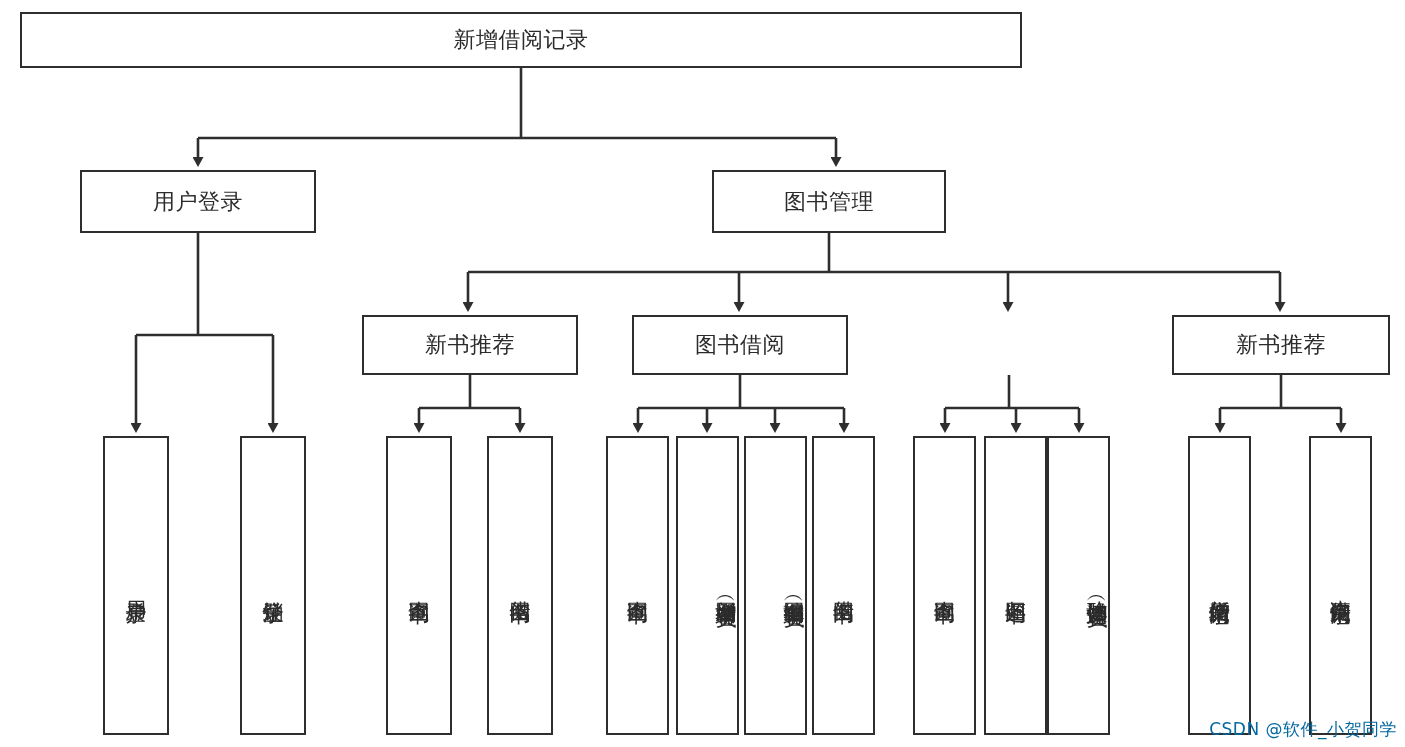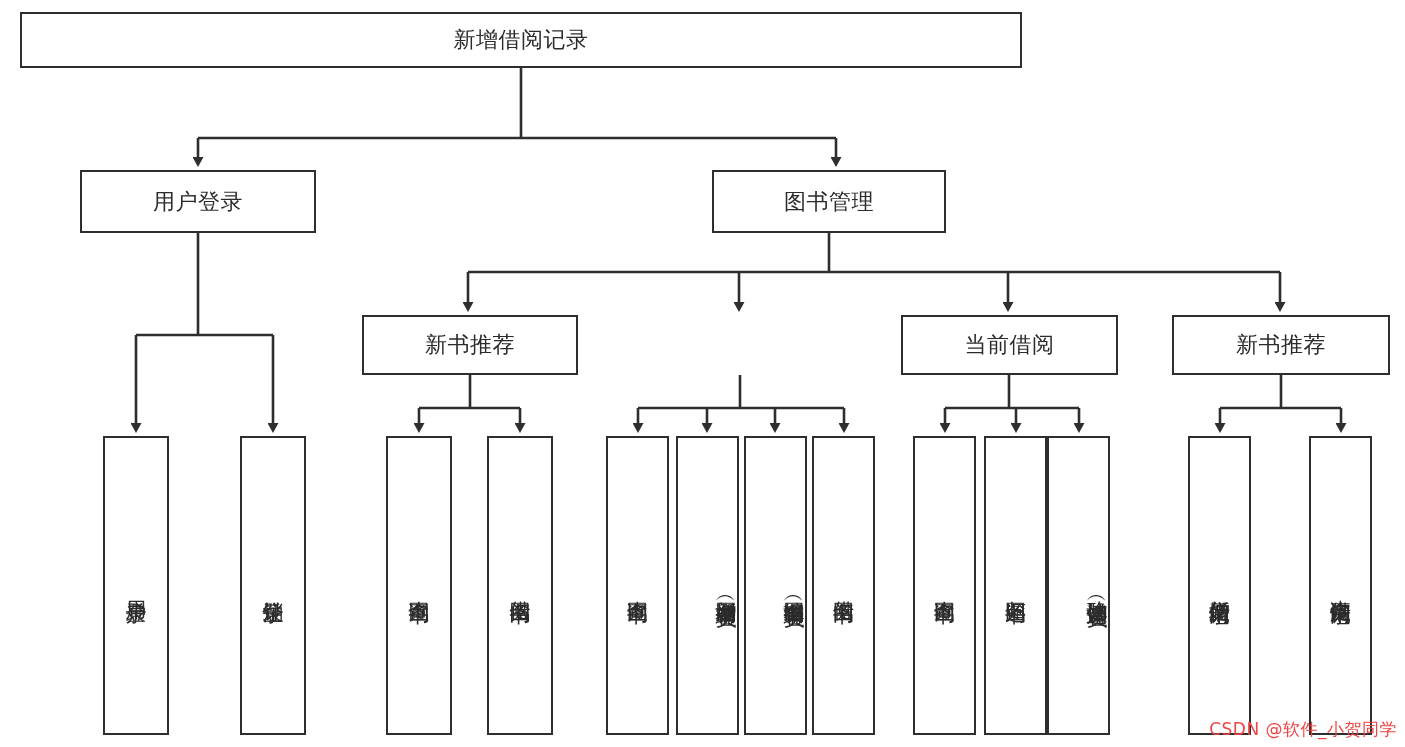"图书借阅" div.node { html: none -> <div> <span>图书借阅</span> </div> }
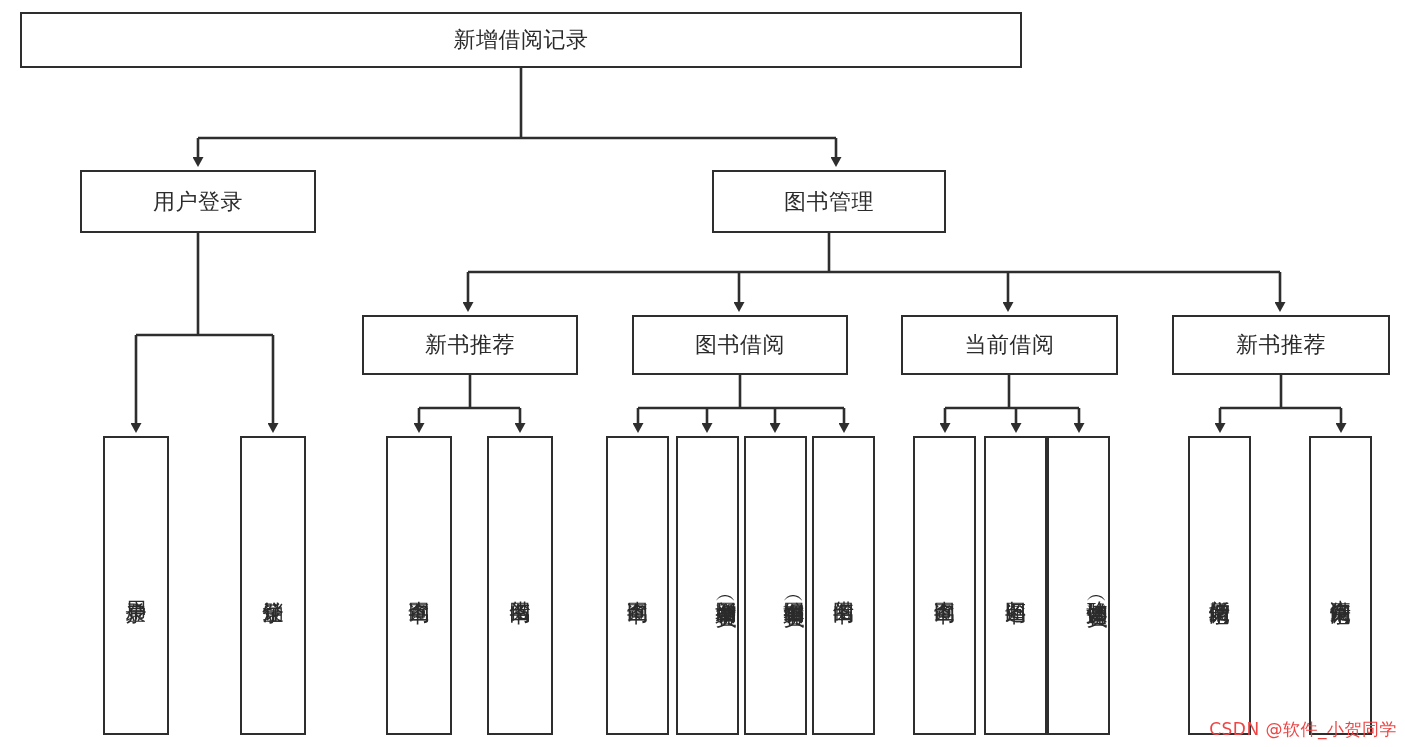"当前借阅" div.node { html: <div> <span>当前借阅</span> </div> -> none }
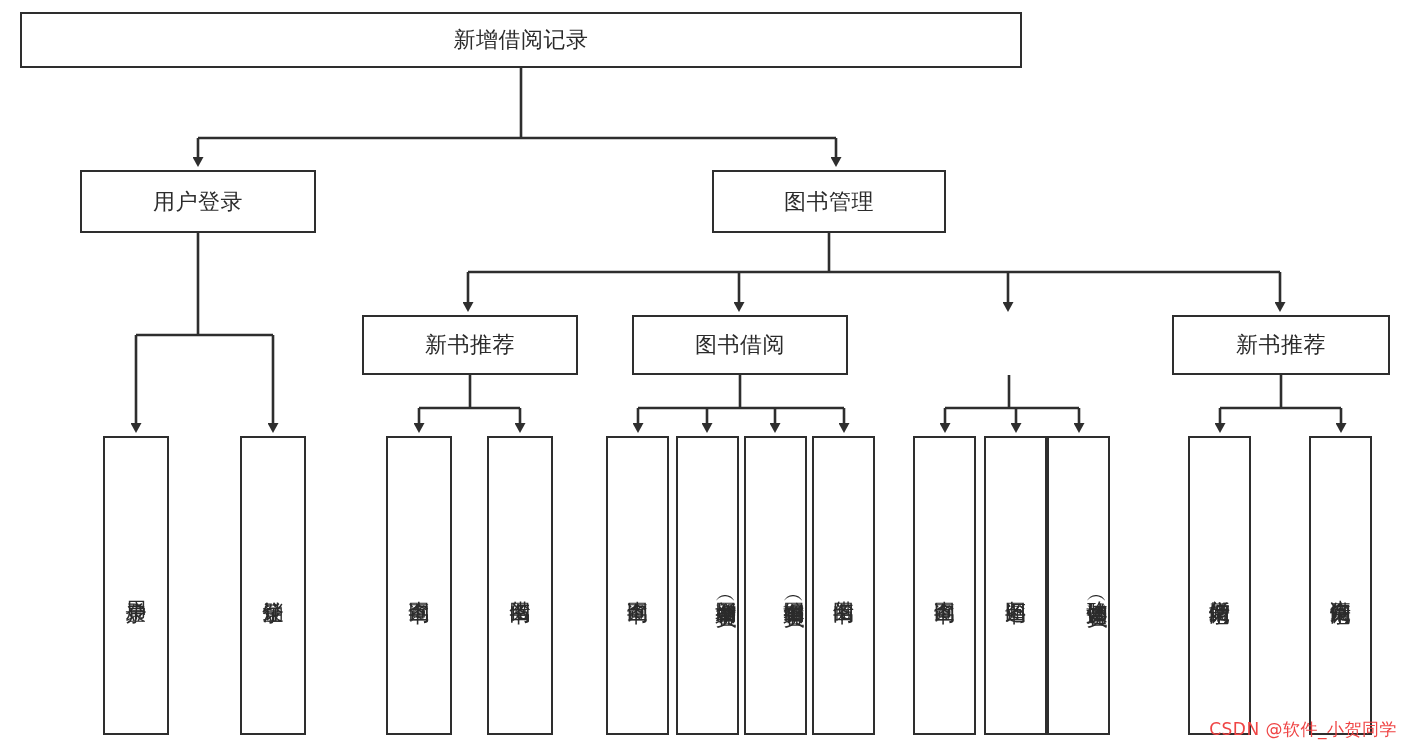"CSDN @软件_小贺同学" #watermark { color: #ef4444 -> #0369a1 }
